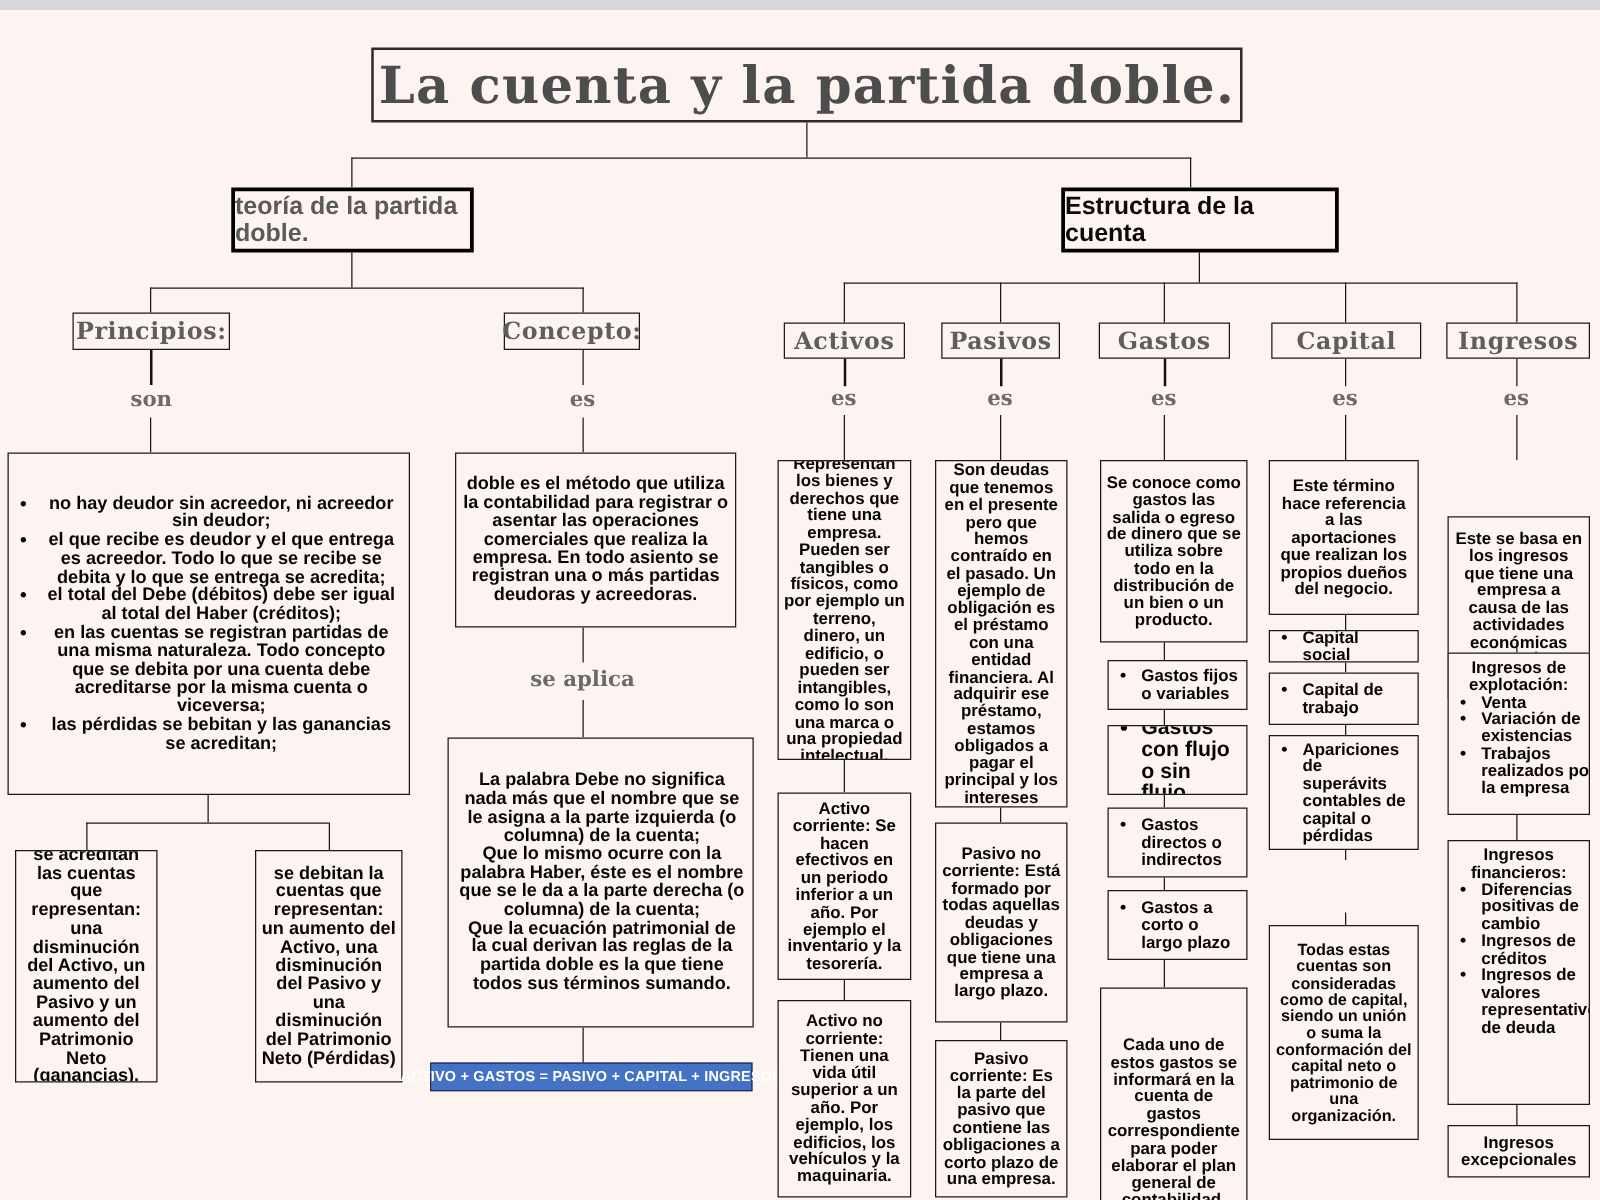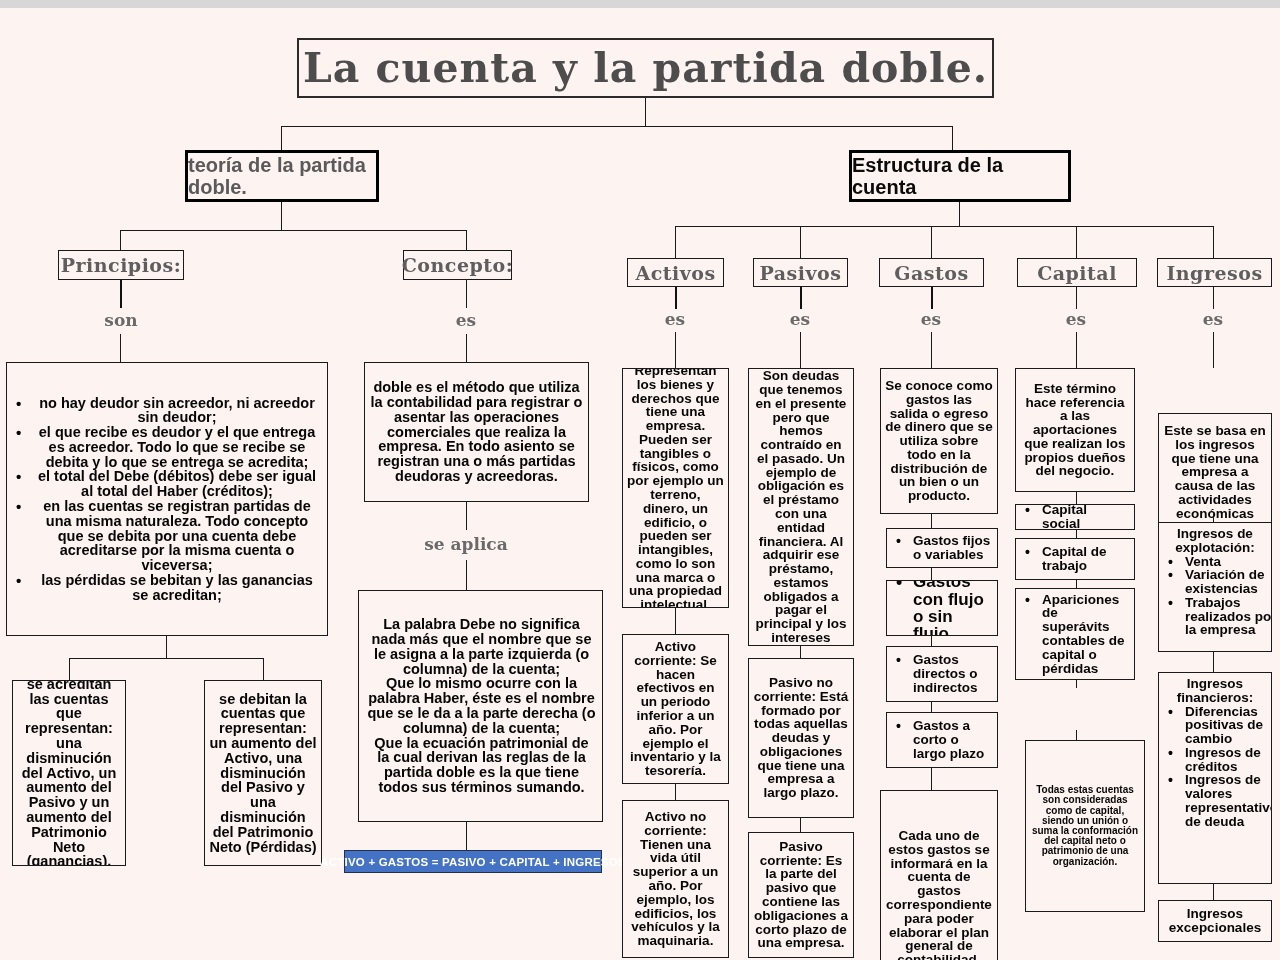"Todas estas cuentas son consideradas" div.node { font-size: 10px -> 13px; margin-left: 10px -> none }
